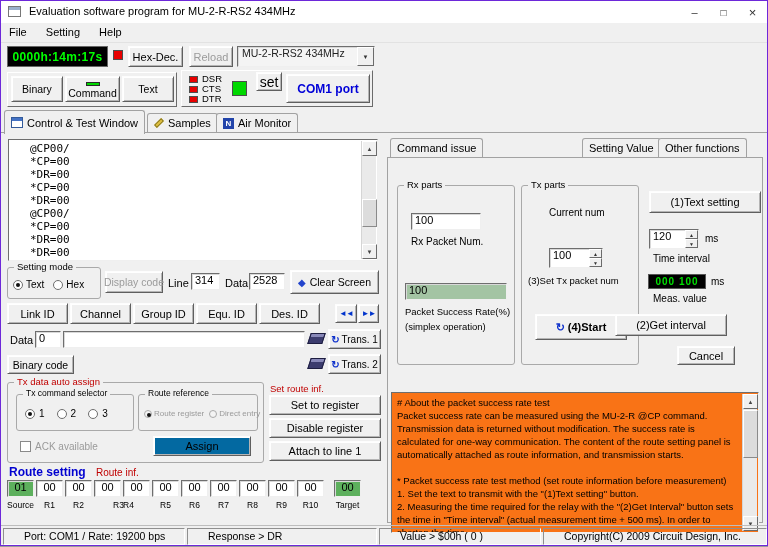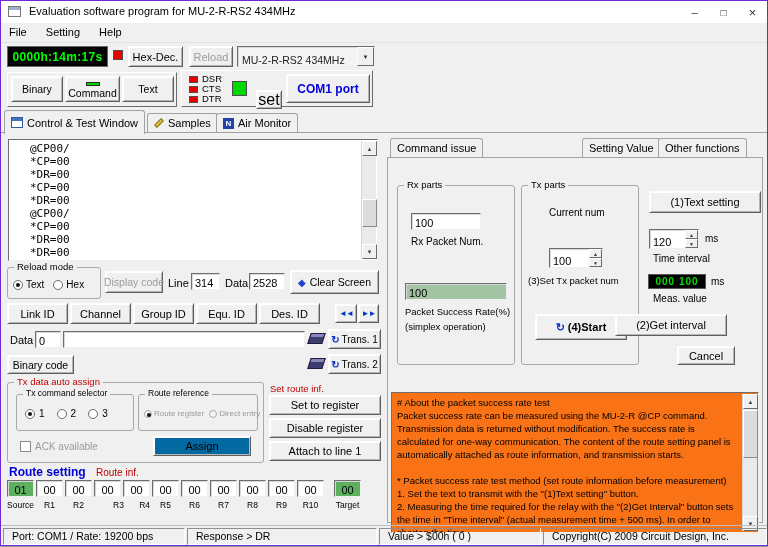"MU-2-R-RS2 434MHz" .fld { align-items: flex-end -> flex-start }
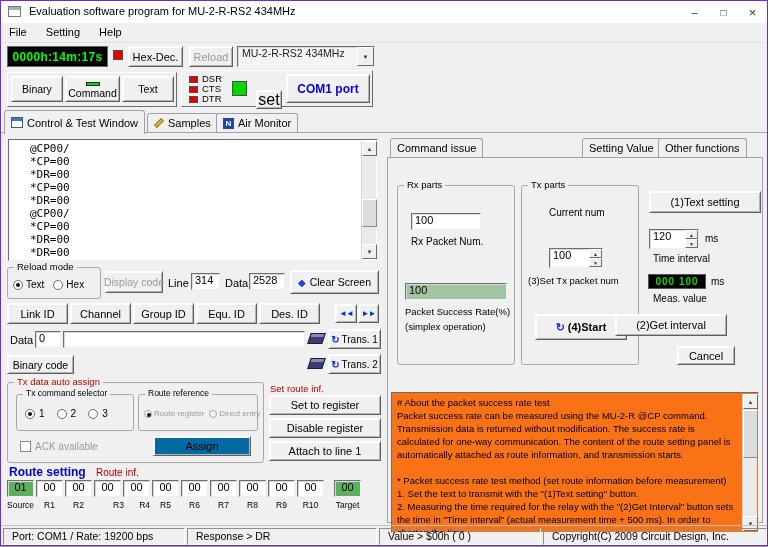"set" div.btn { font-size: 16px -> 14px; top: 19px -> 1px }
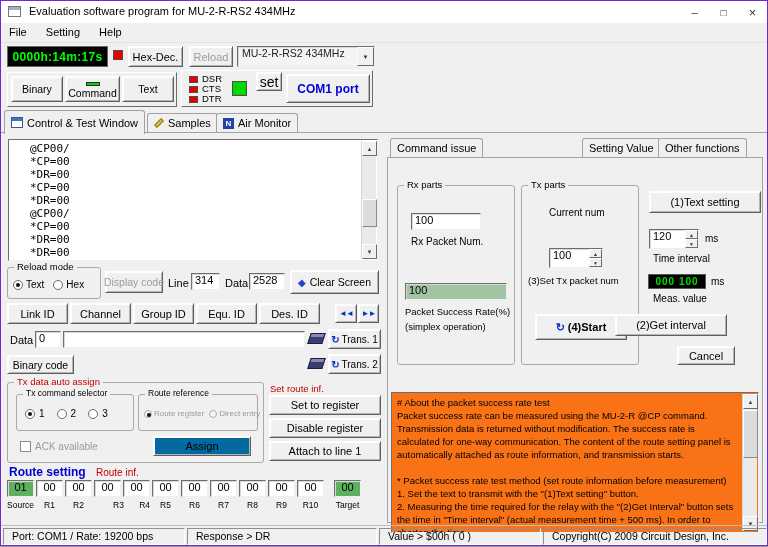"Reload mode" span.lg { text: Reload -> Setting }
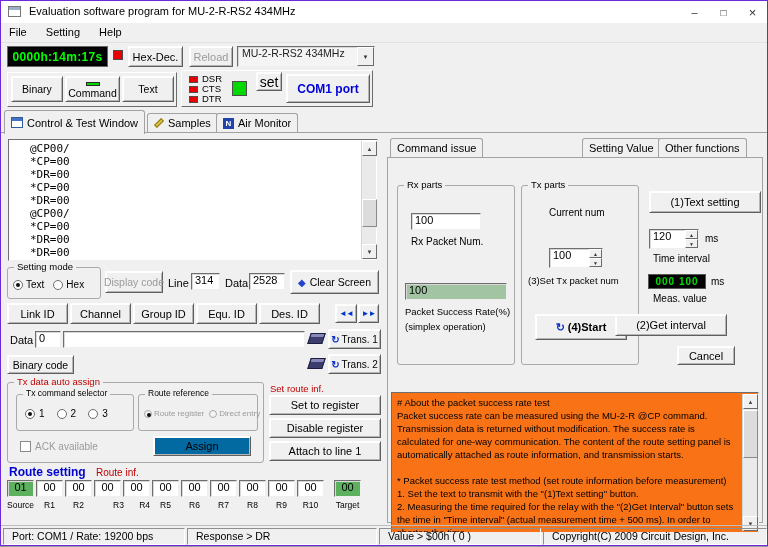"R4" span.lbl { text-align: right -> left }
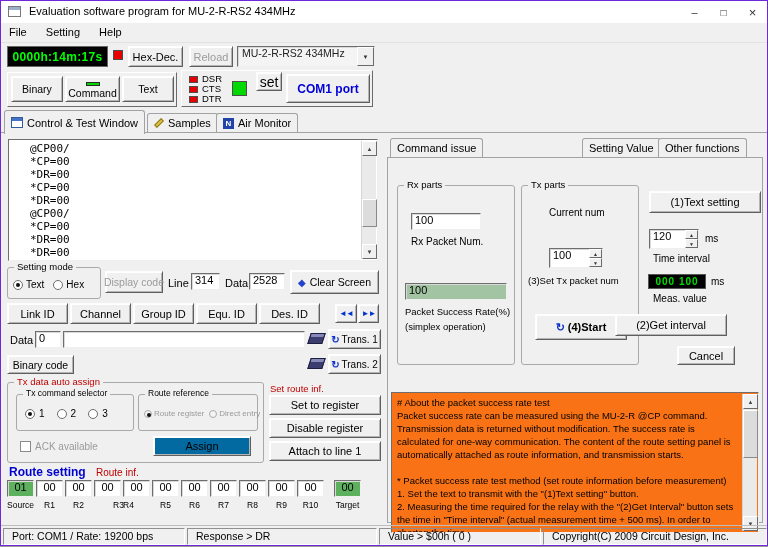"Port: COM1 / Rate: 19200" .sseg { padding: 1px 8px -> 1px 20px }
